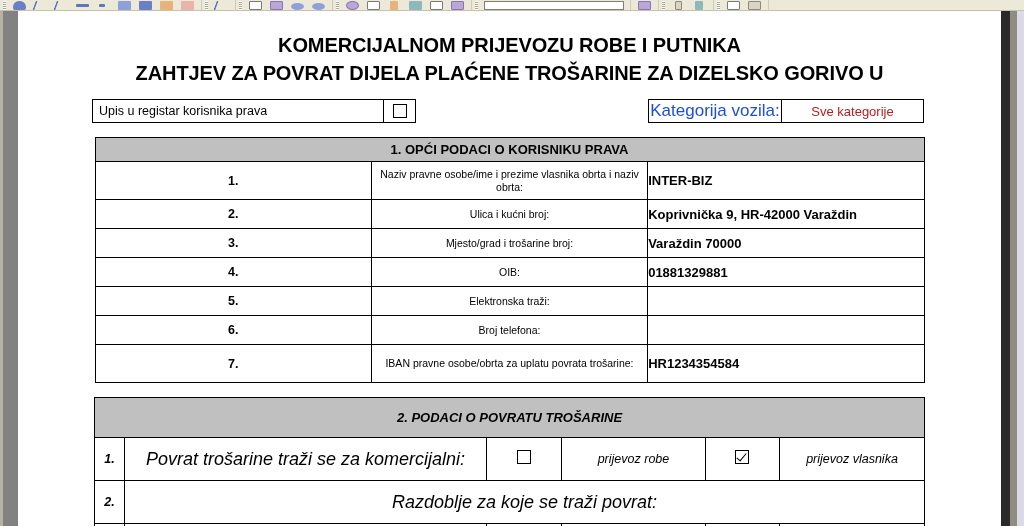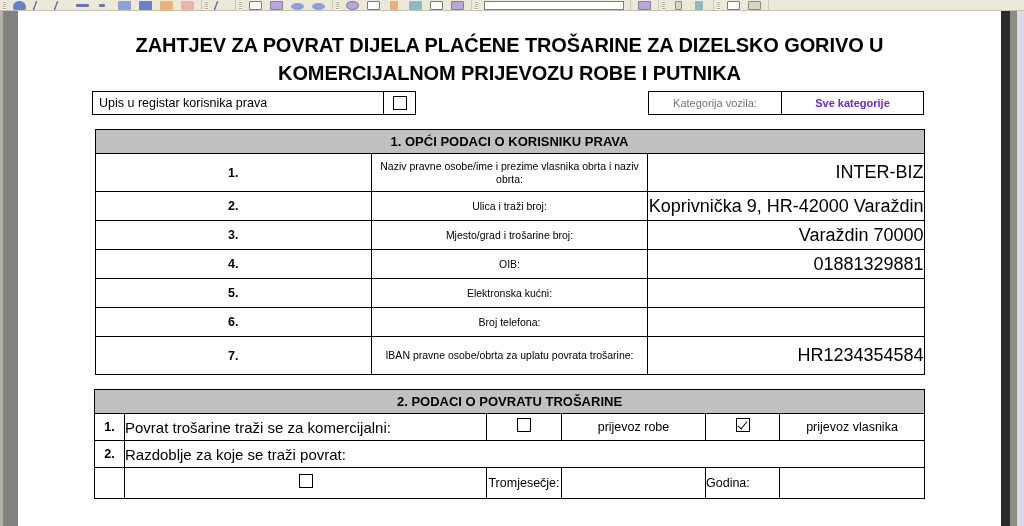"ZAHTJEV ZA POVRAT DIJELA PLAĆENE" div { order: before "KOMERCIJALNOM PRIJEVOZU ROBE I PUTNIKA" -> after "KOMERCIJALNOM PRIJEVOZU ROBE I PUTNIKA" }
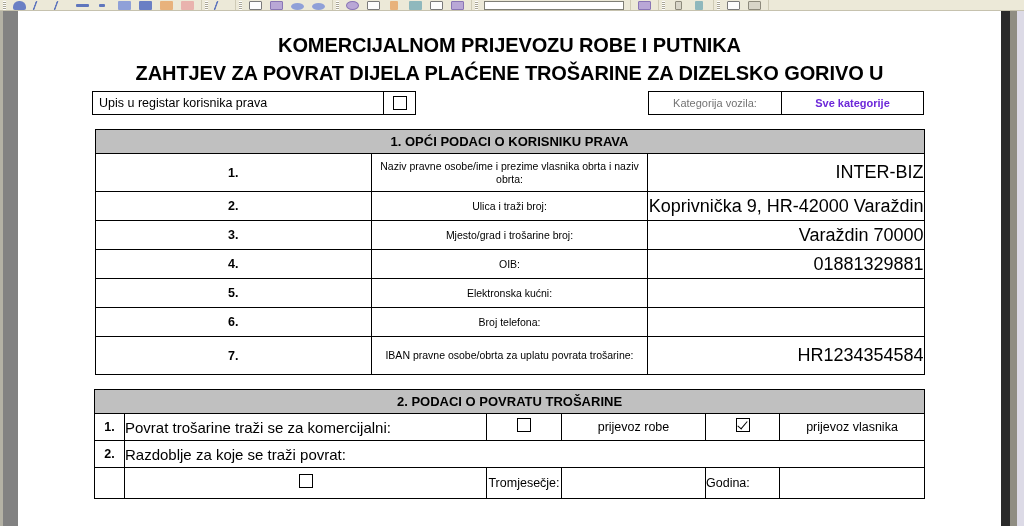"Upis u registar korisnika prava" .info-row { margin-top: 4px -> 12px }
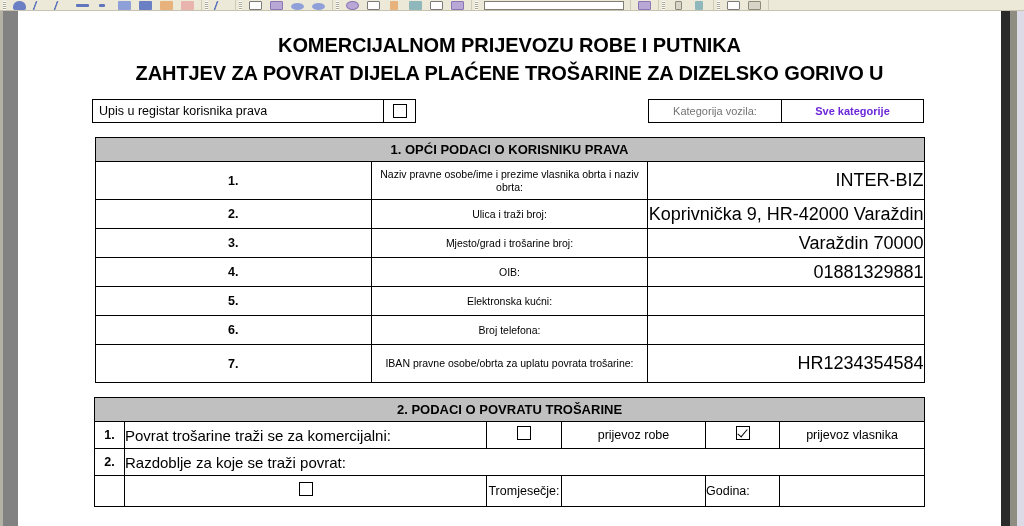"Kategorija vozila:" .kat-label { color: #737373 -> #1d4ed8; font-size: 11px -> 17px }
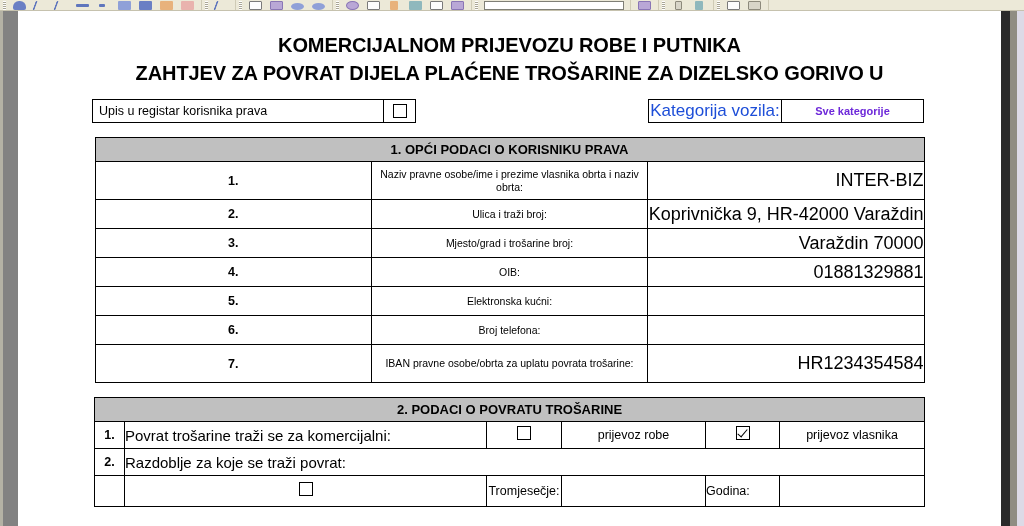"Sve kategorije" .kat-value { color: #6d28d9 -> #b91c1c; font-size: 11px -> 13px; font-weight: bold -> normal }
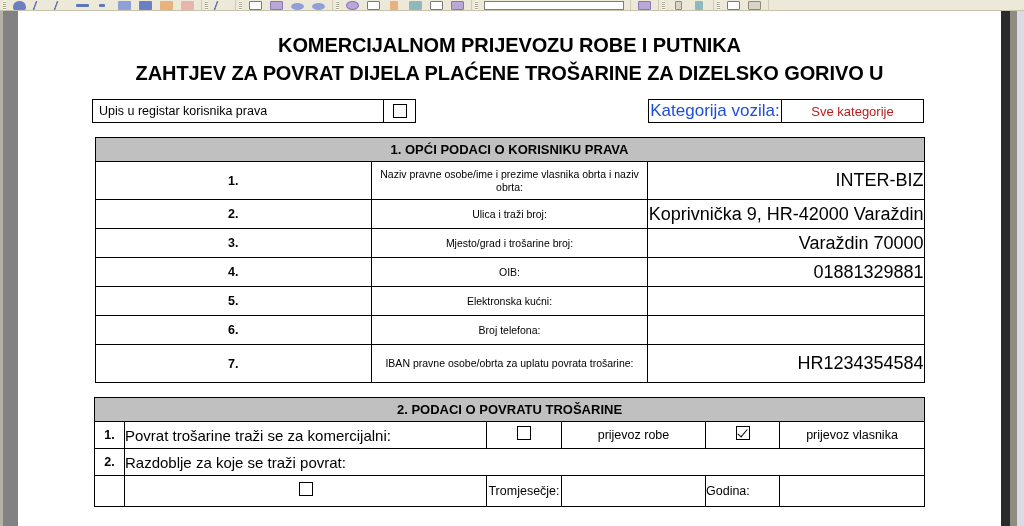"INTER-BIZ" .col-value { font-size: 18px -> 13px; font-weight: normal -> bold; text-align: right -> left }
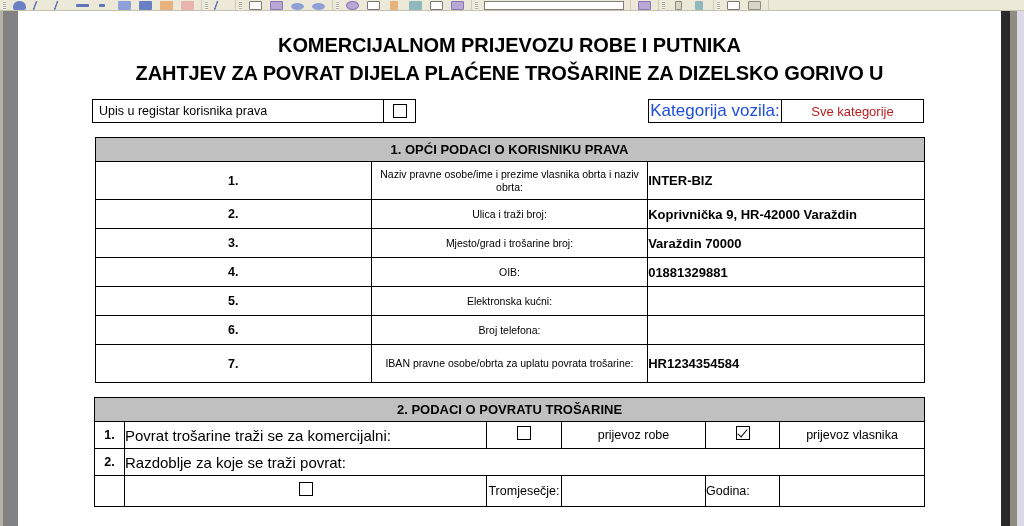"Ulica i traži broj:" td.col-label { text: traži -> kućni }
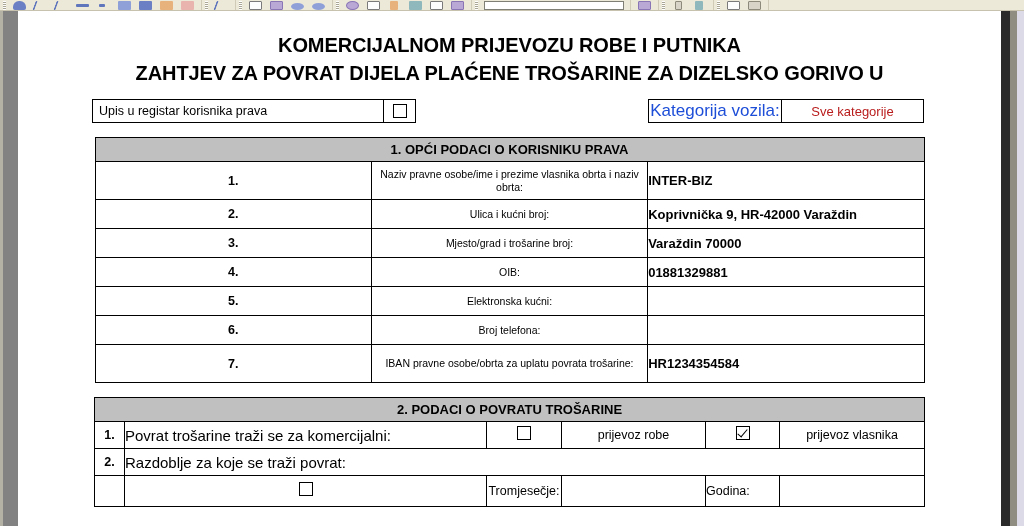"Elektronska kućni:" td.col-label { text: kućni -> traži }
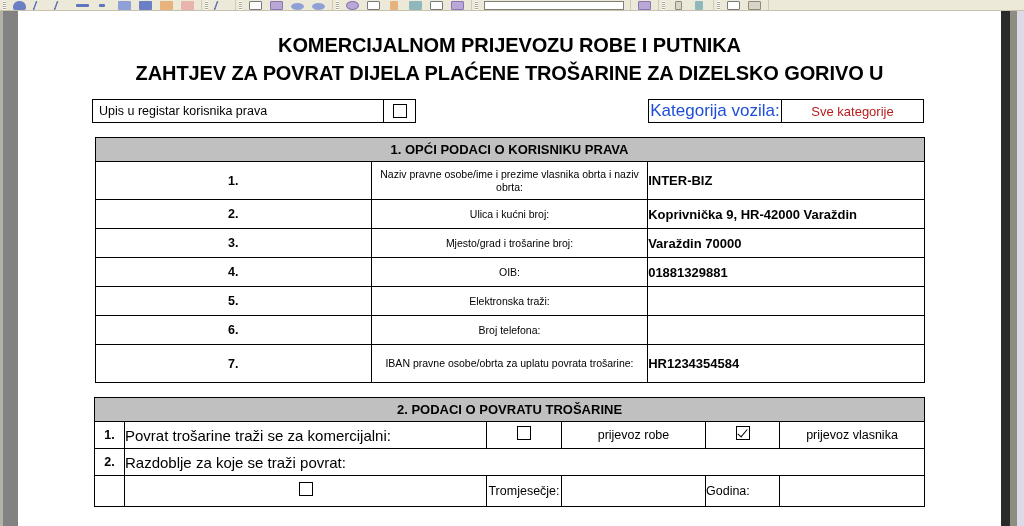"2. PODACI O POVRATU TROŠARINE" .sec2-table td { font-style: none -> italic; padding: 0 -> 8px }
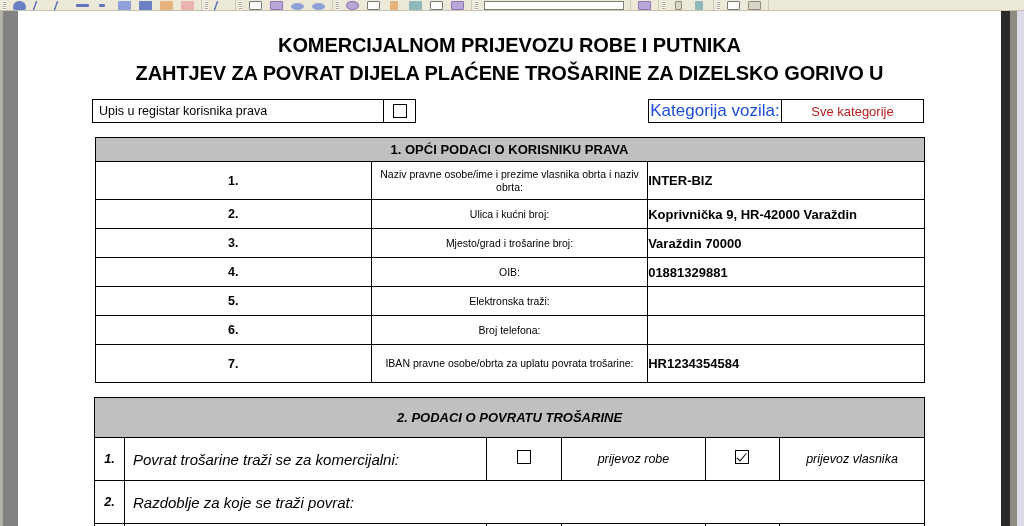"Povrat trošarine traži se za" .lbl-left { font-size: 15px -> 18px; text-align: left -> center }
